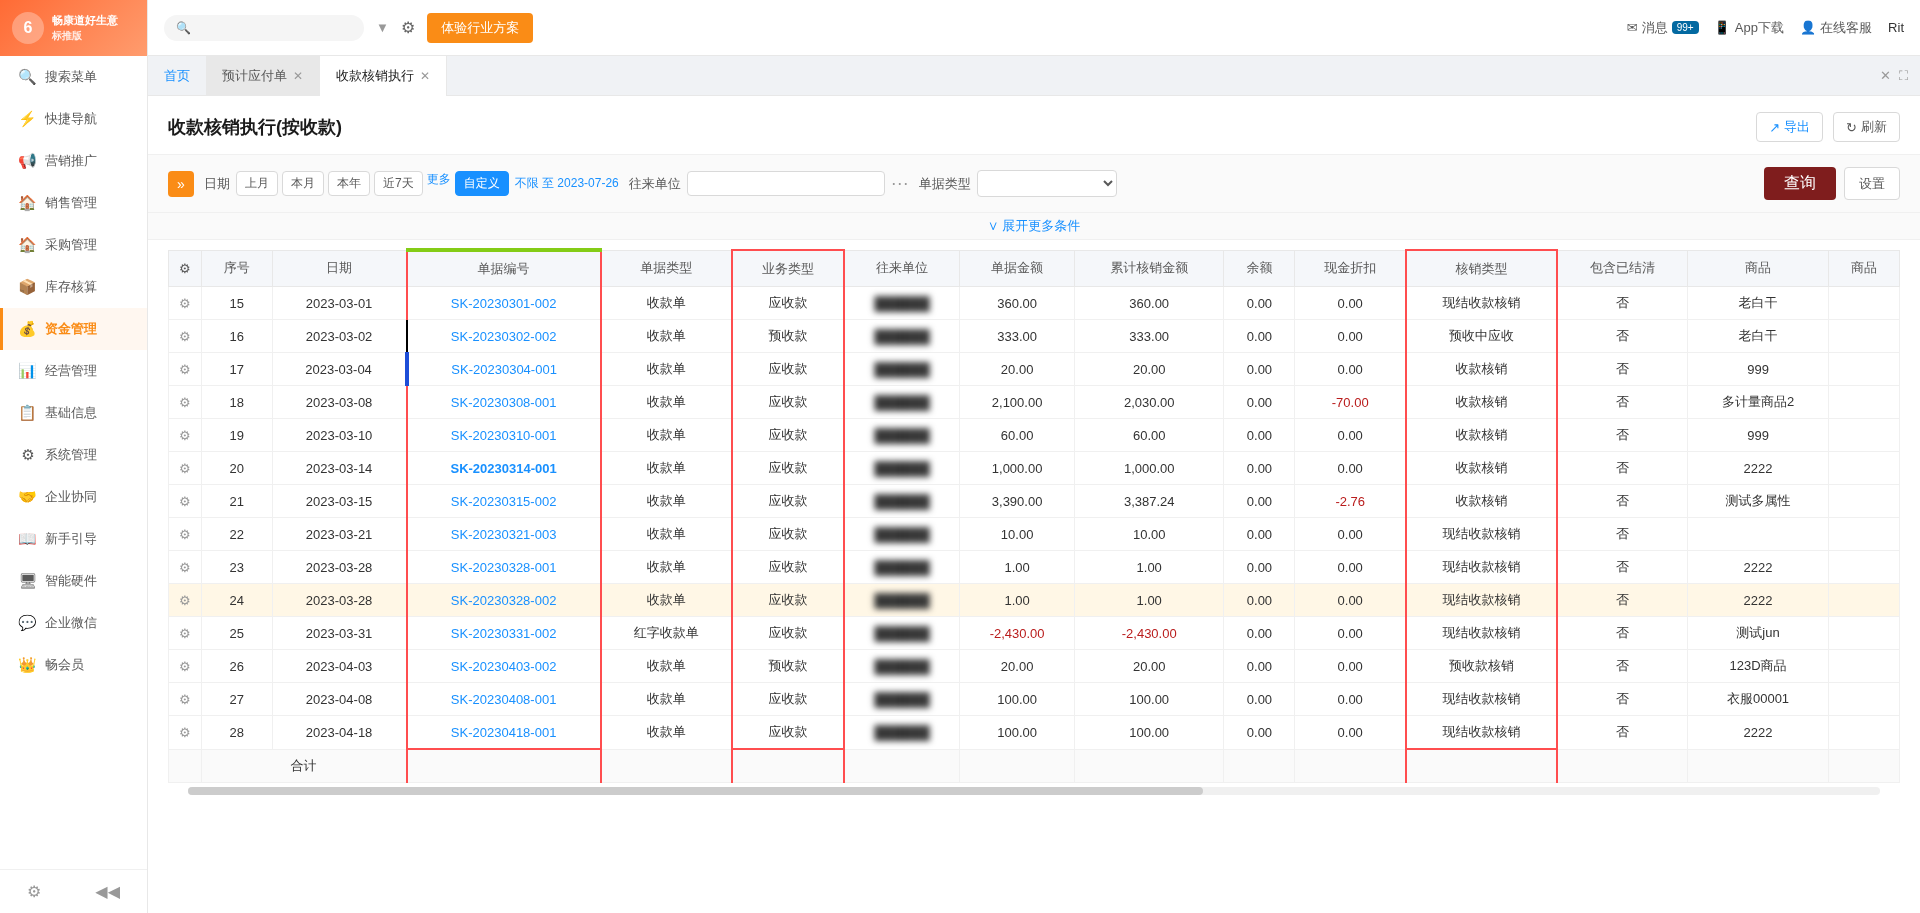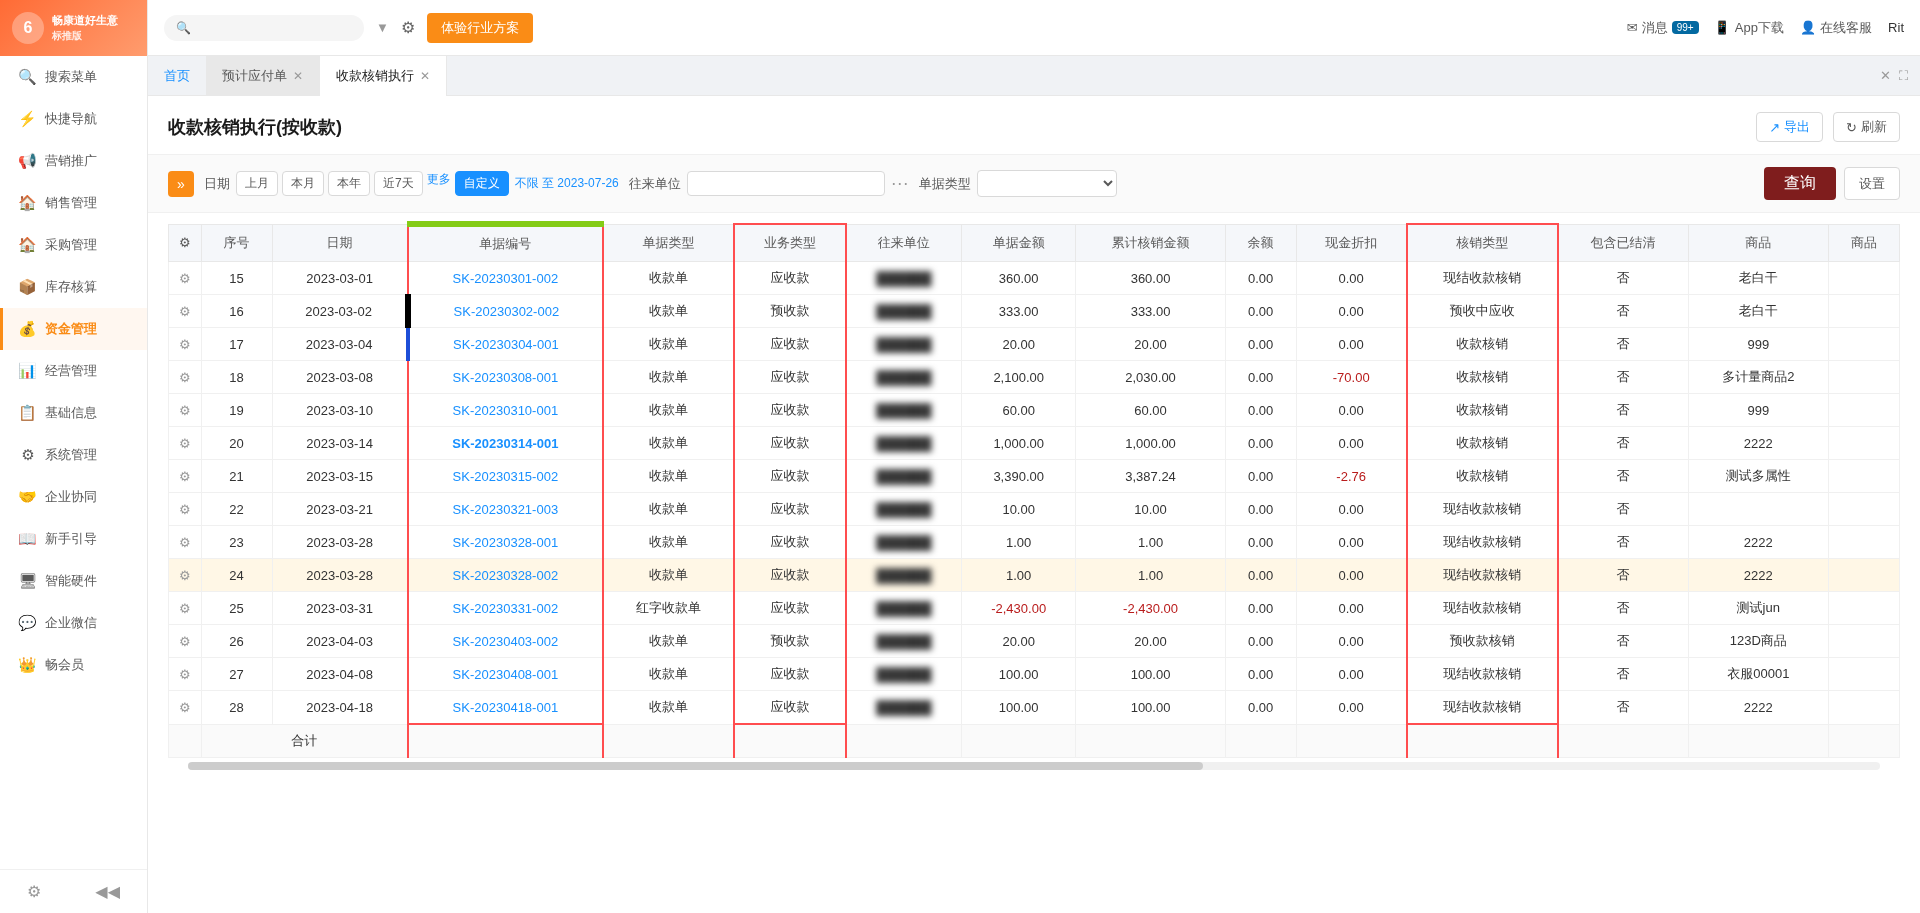"∨ 展开更多条件" div { html: none -> <div> <span> ∨ <span>展开更多条件</span> </span> </div> }
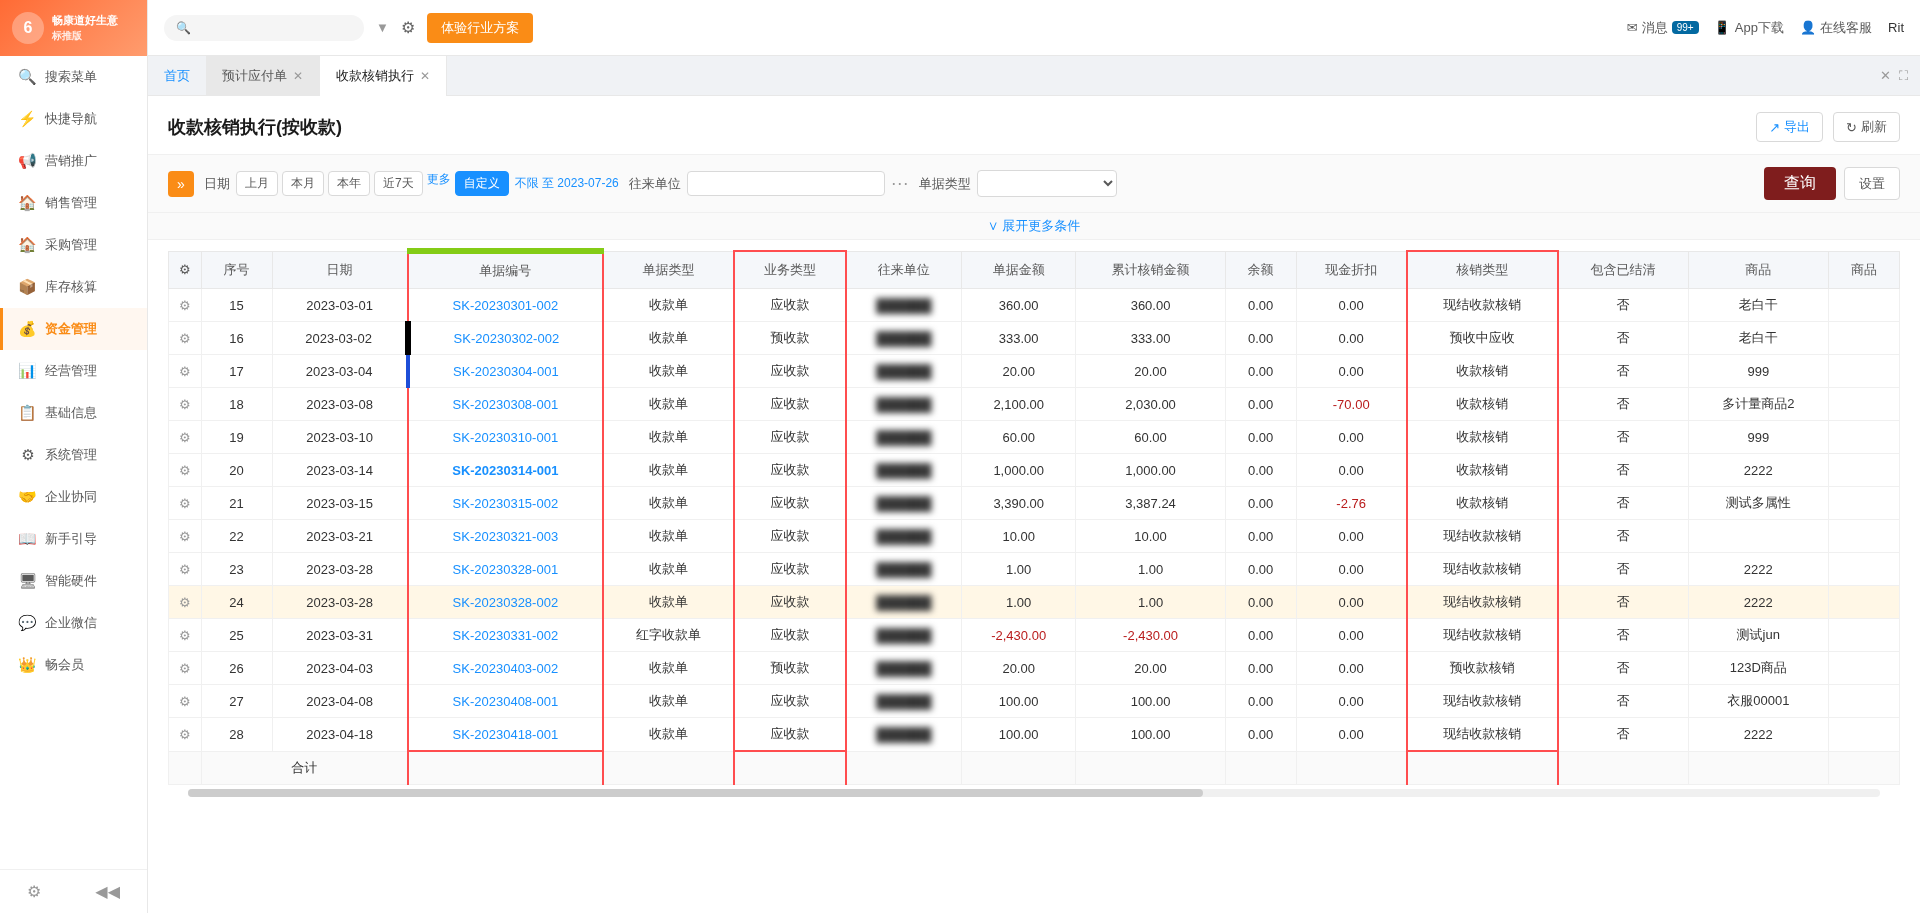"单据编号" th { border-top: 6px solid #84cc16 -> 4px solid #84cc16 }
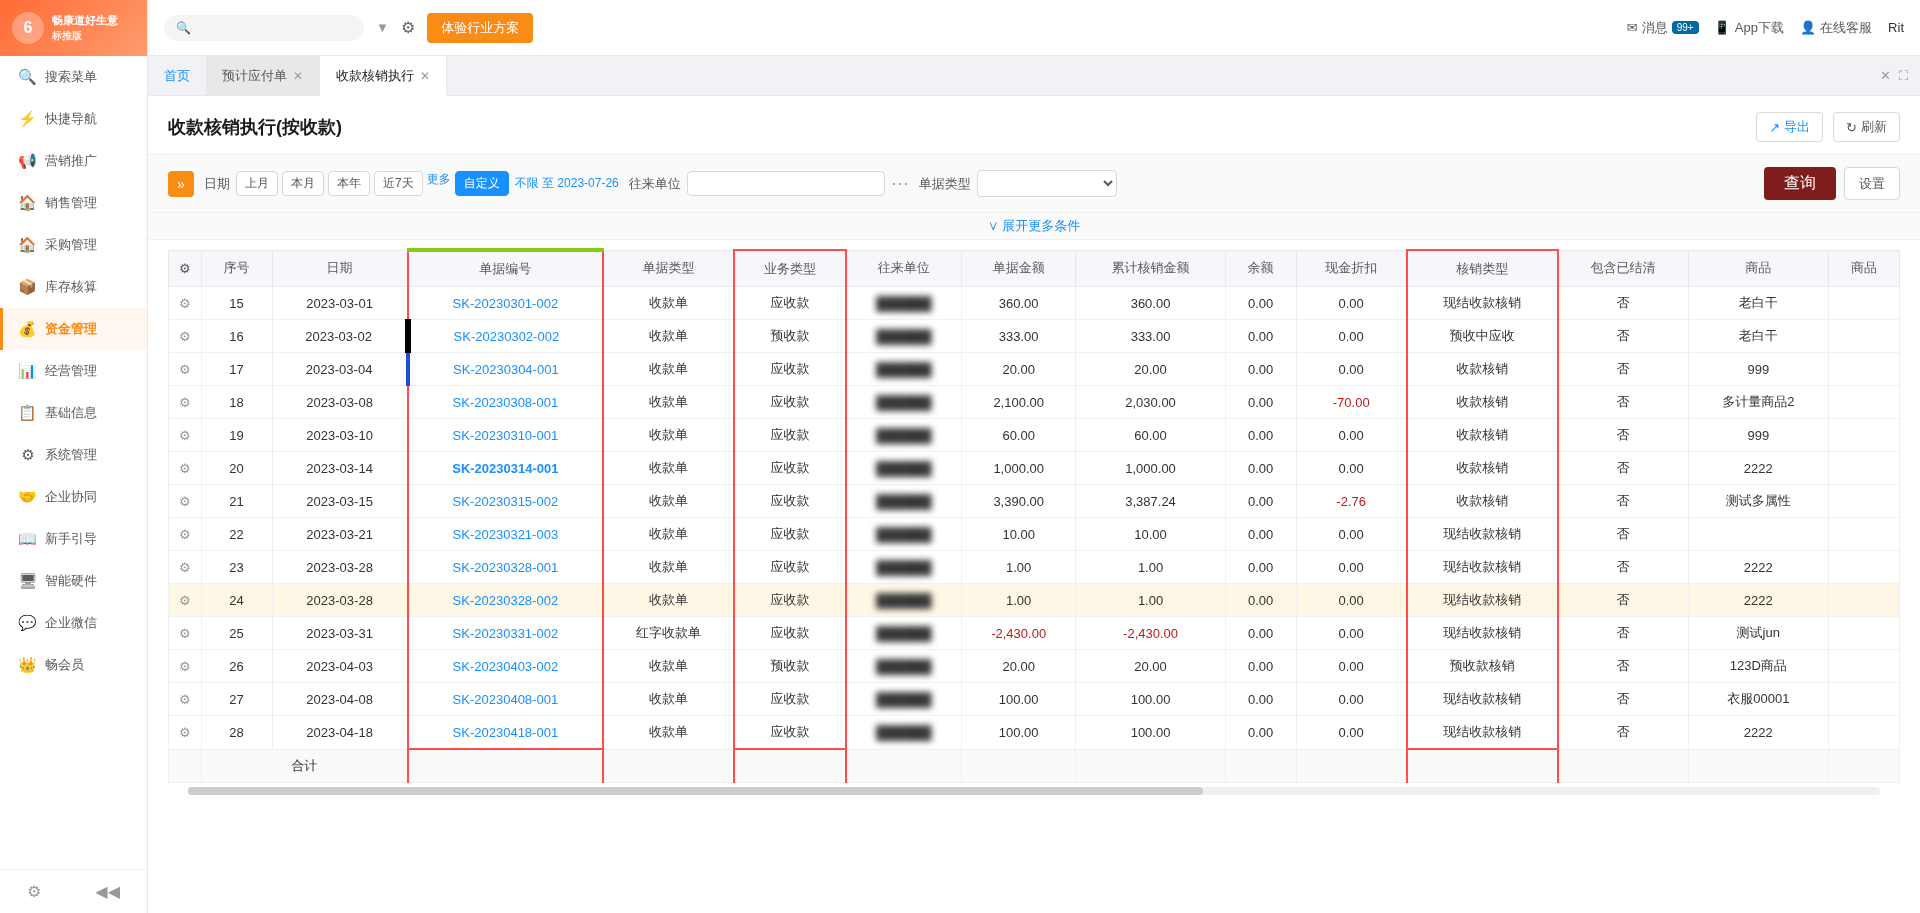"SK-20230302-002" td { border-left: 6px solid #000000 -> 2px solid #000000 }
